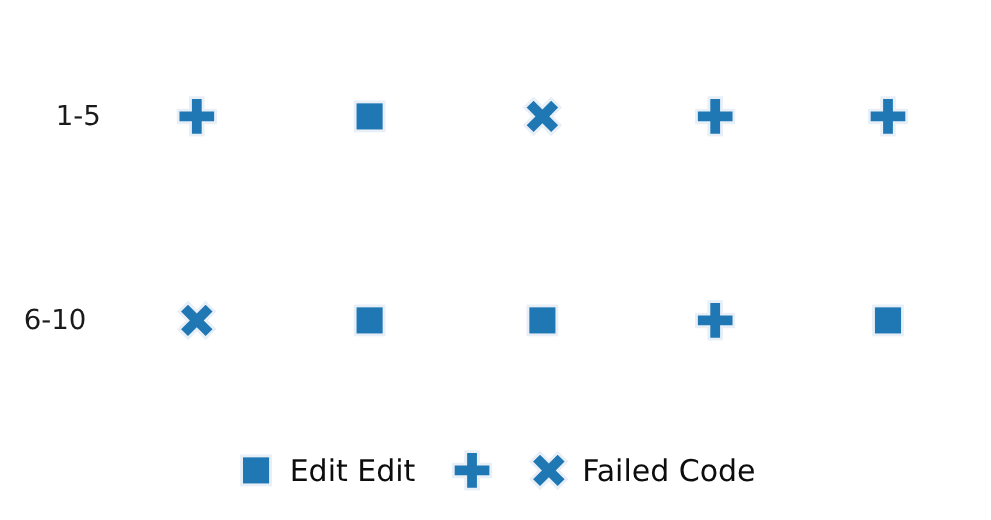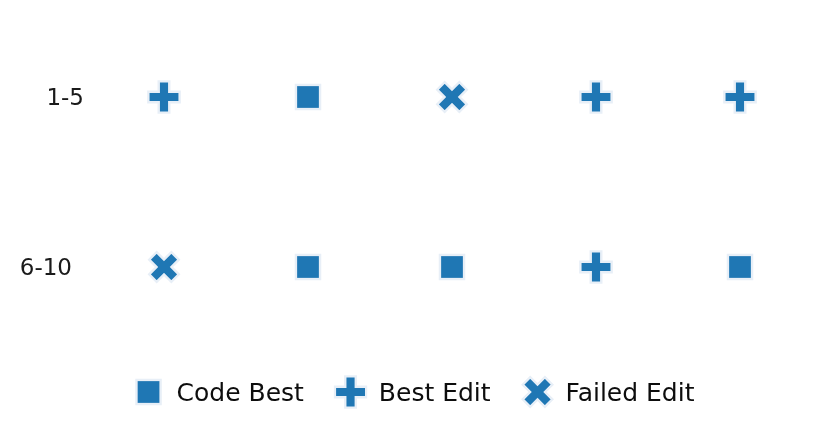"Code Best" span.legend-text { text: Code Best -> Edit Edit }
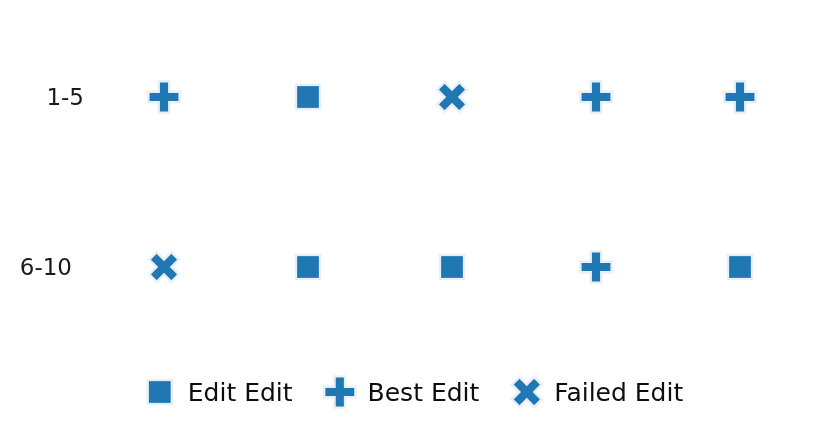"Best Edit" span.legend-text { html: <span>Best Edit</span> -> none }
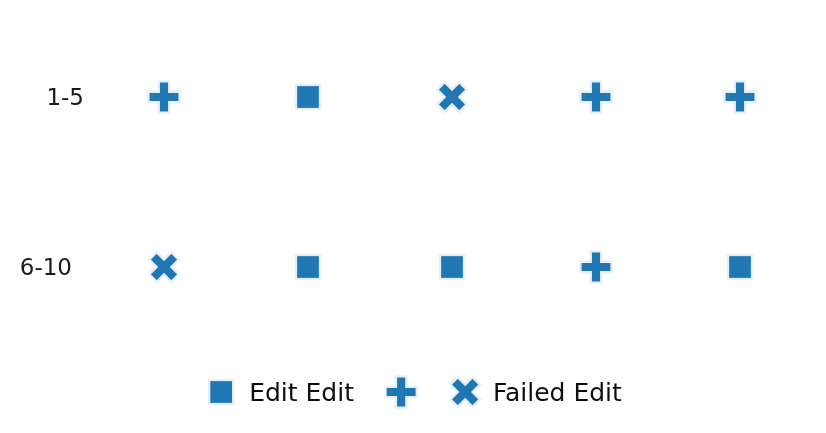"Failed Edit" span.legend-text { text: Edit -> Code }
